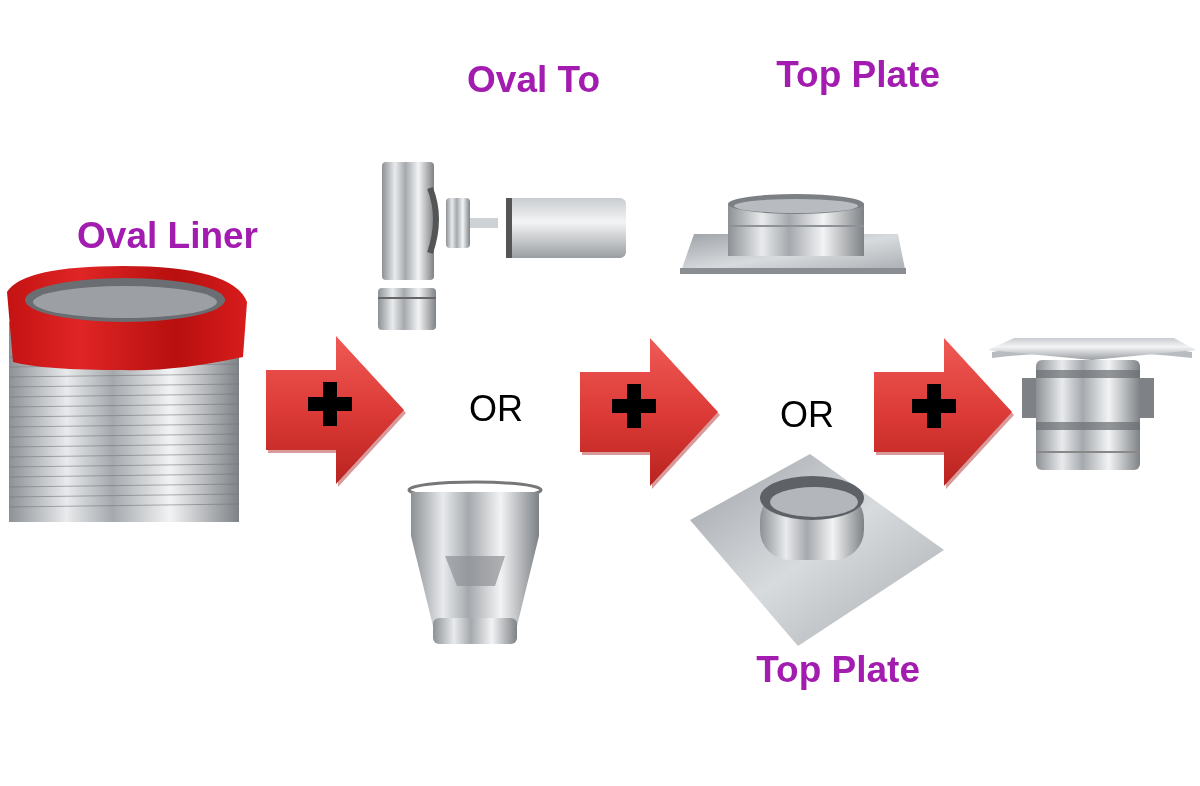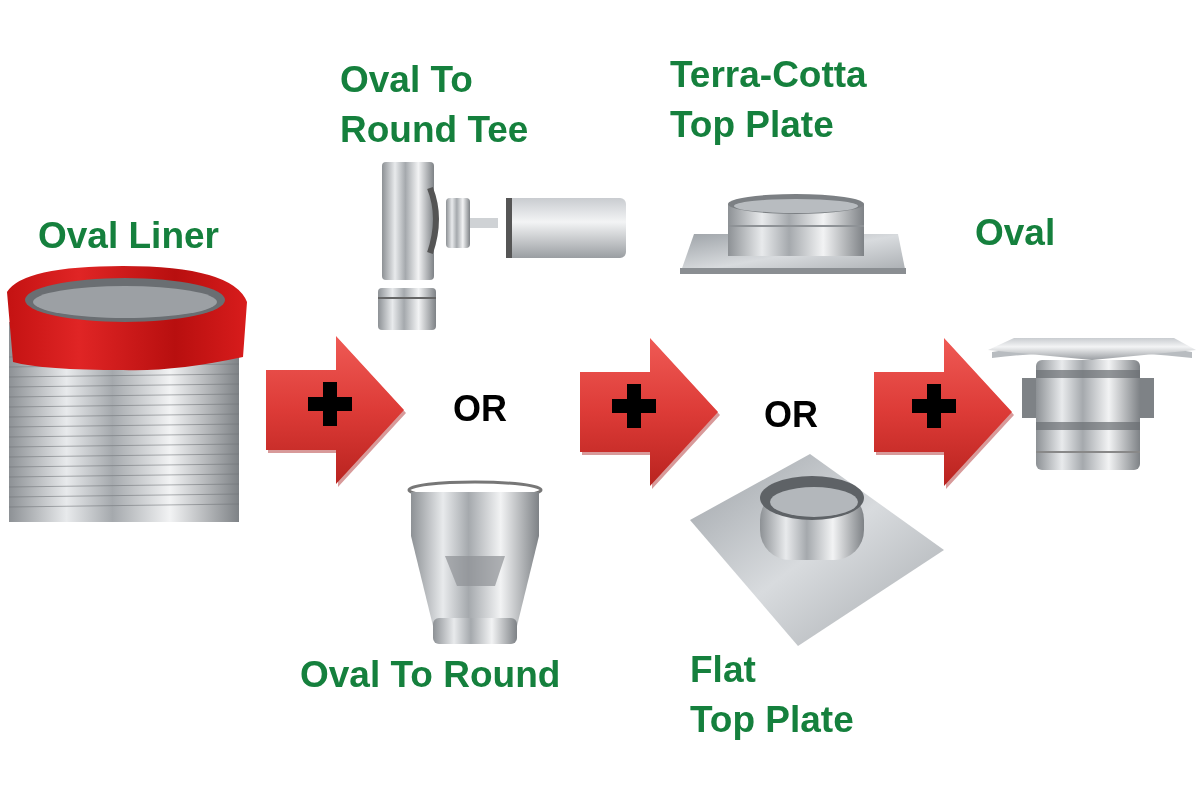"Oval To" .lbl { color: #15803d -> #a21caf; text-align: left -> right }
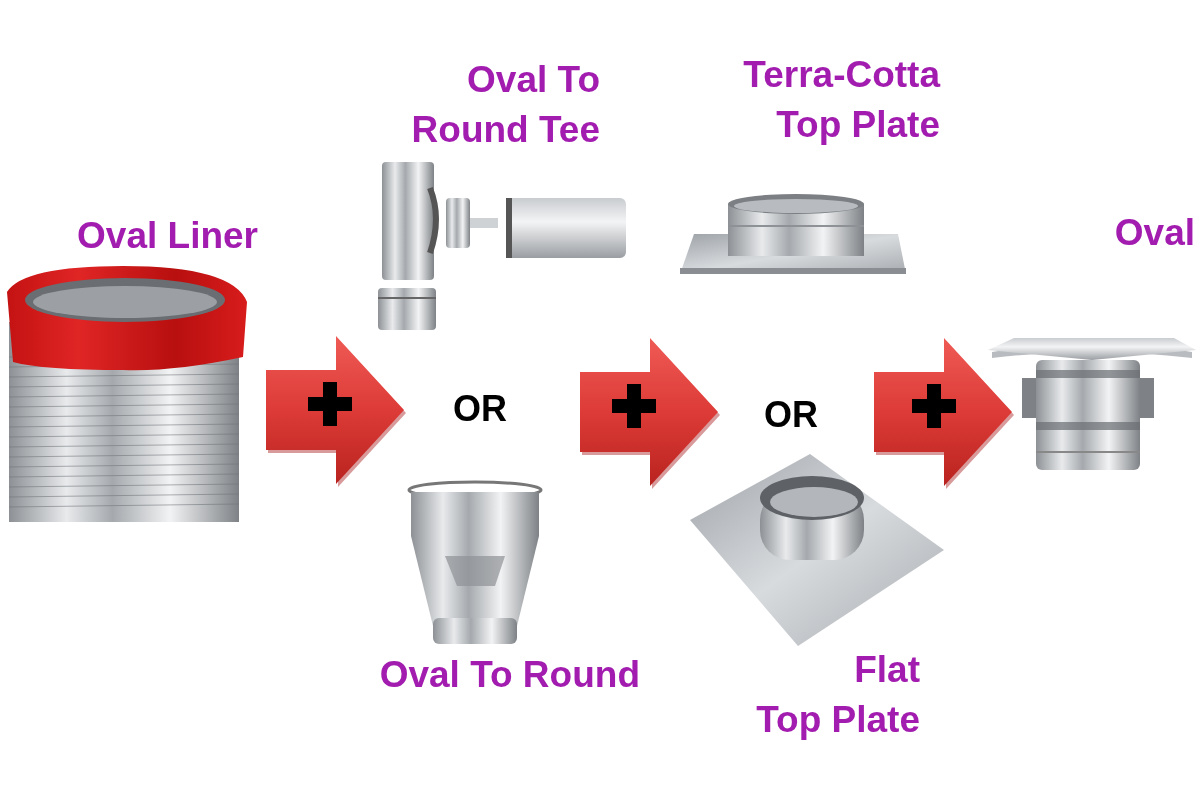"Terra-Cotta" div { html: <div>Terra-Cotta</div> -> none }
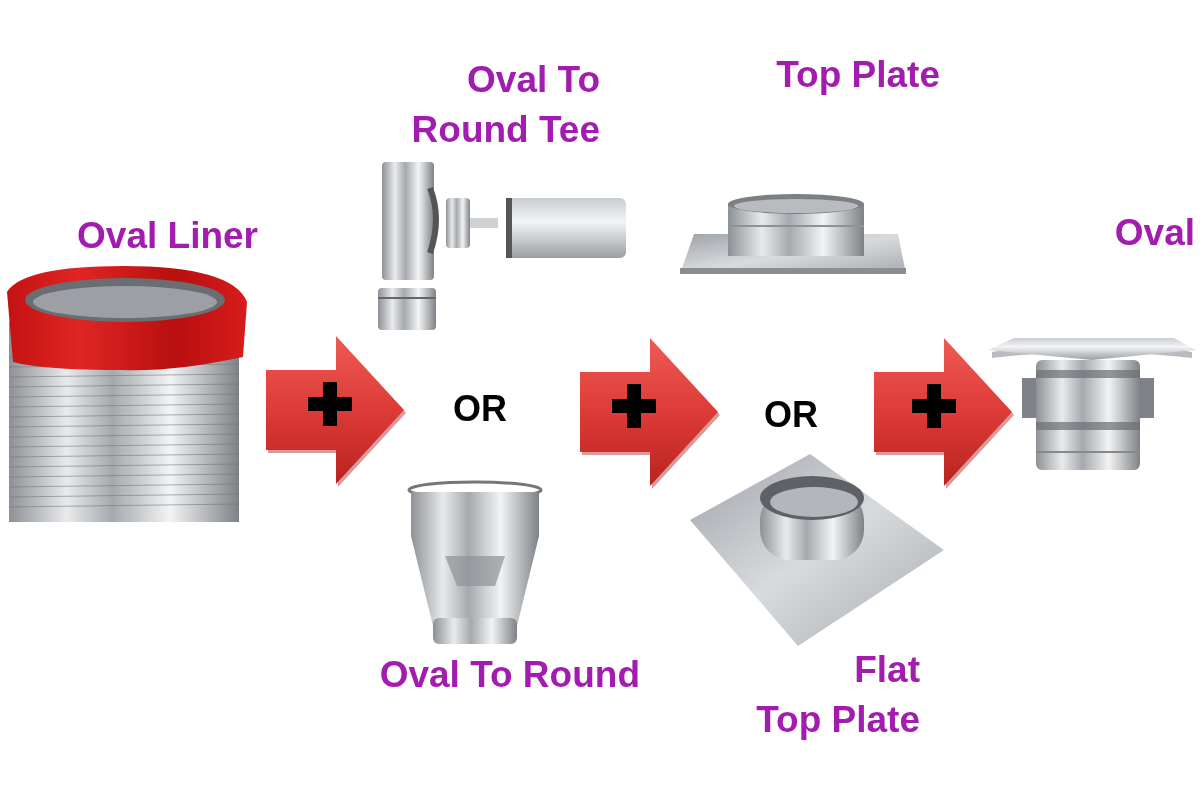"Round Tee" div { html: <div>Round Tee</div> -> none }
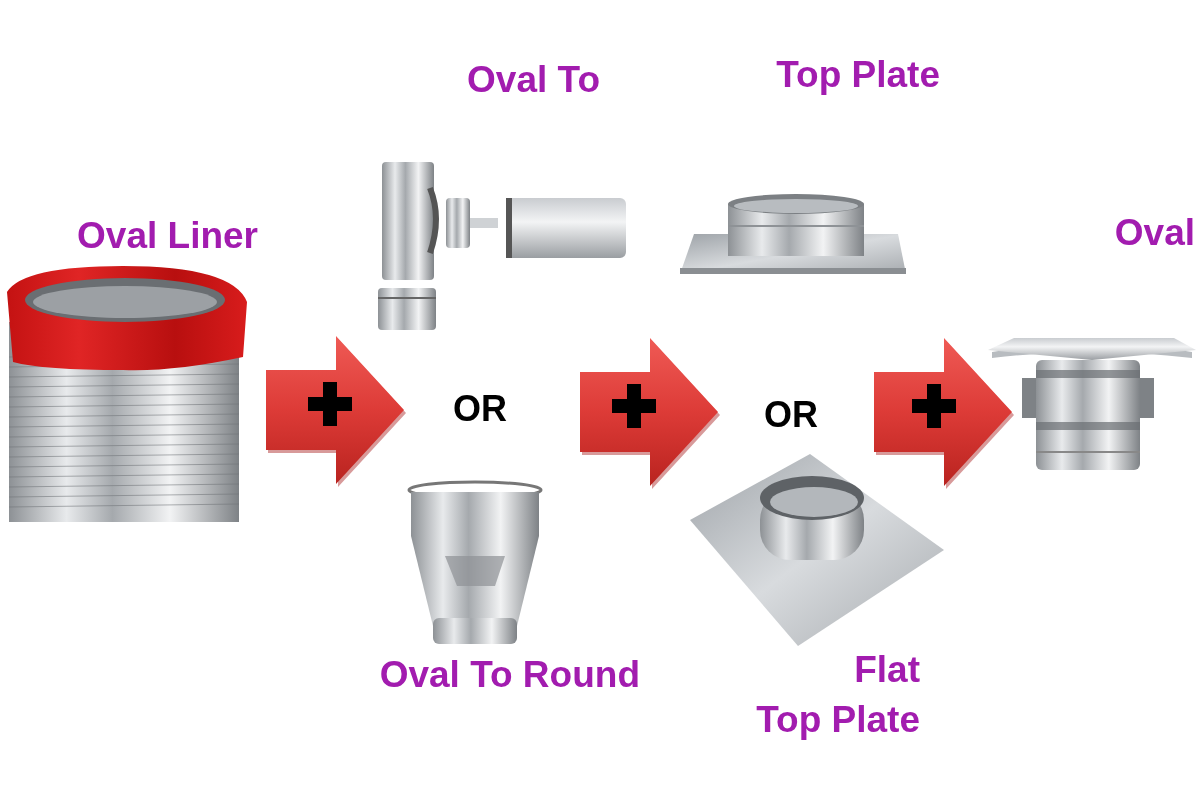"Oval" div { html: <div>Oval</div> -> none }
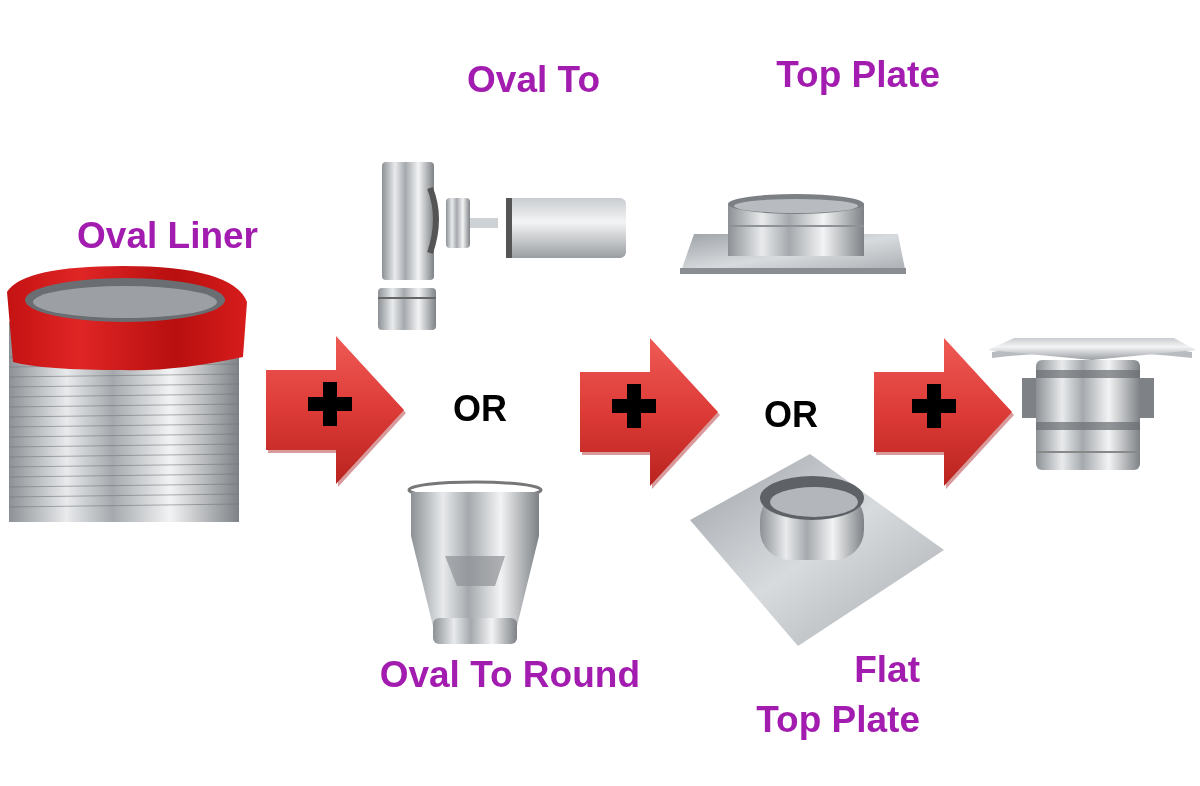"OR" .or { font-weight: bold -> normal; margin-left: none -> 16px }
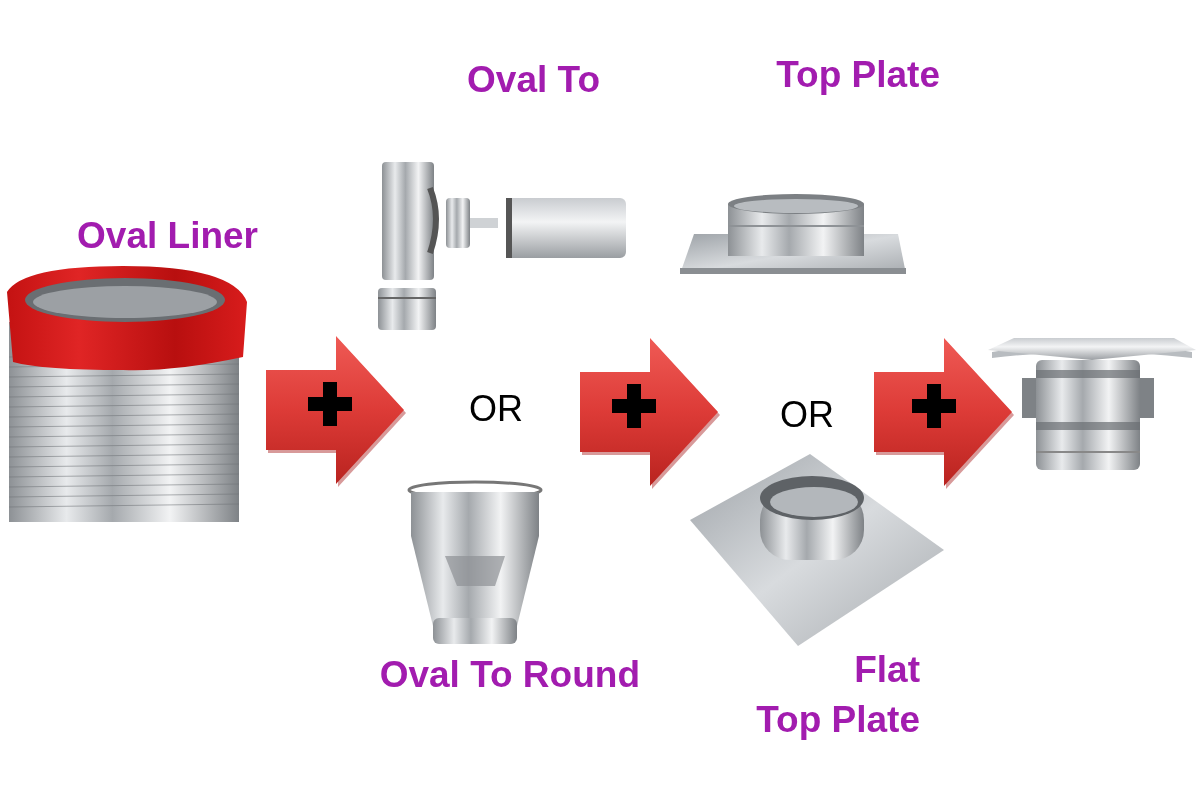"Oval To Round" div { html: <div>Oval To Round</div> -> none }
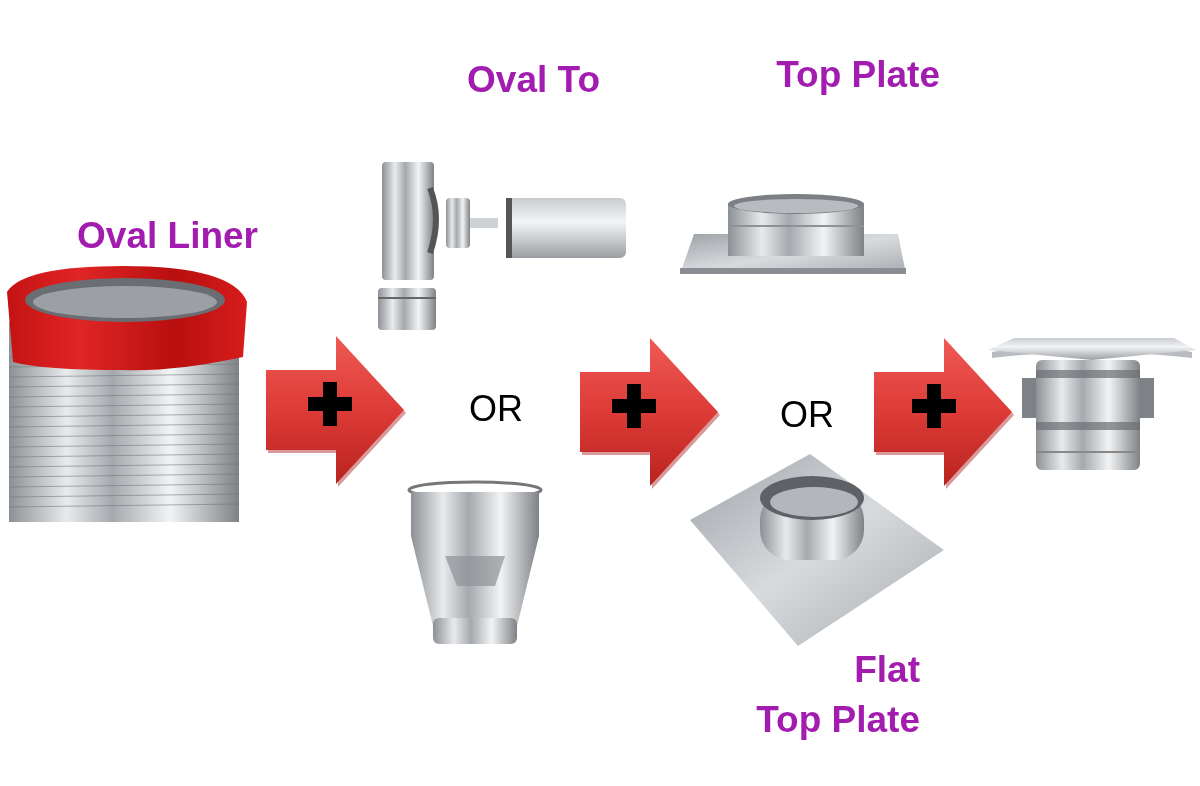"Flat" div { html: <div>Flat</div> -> none }
